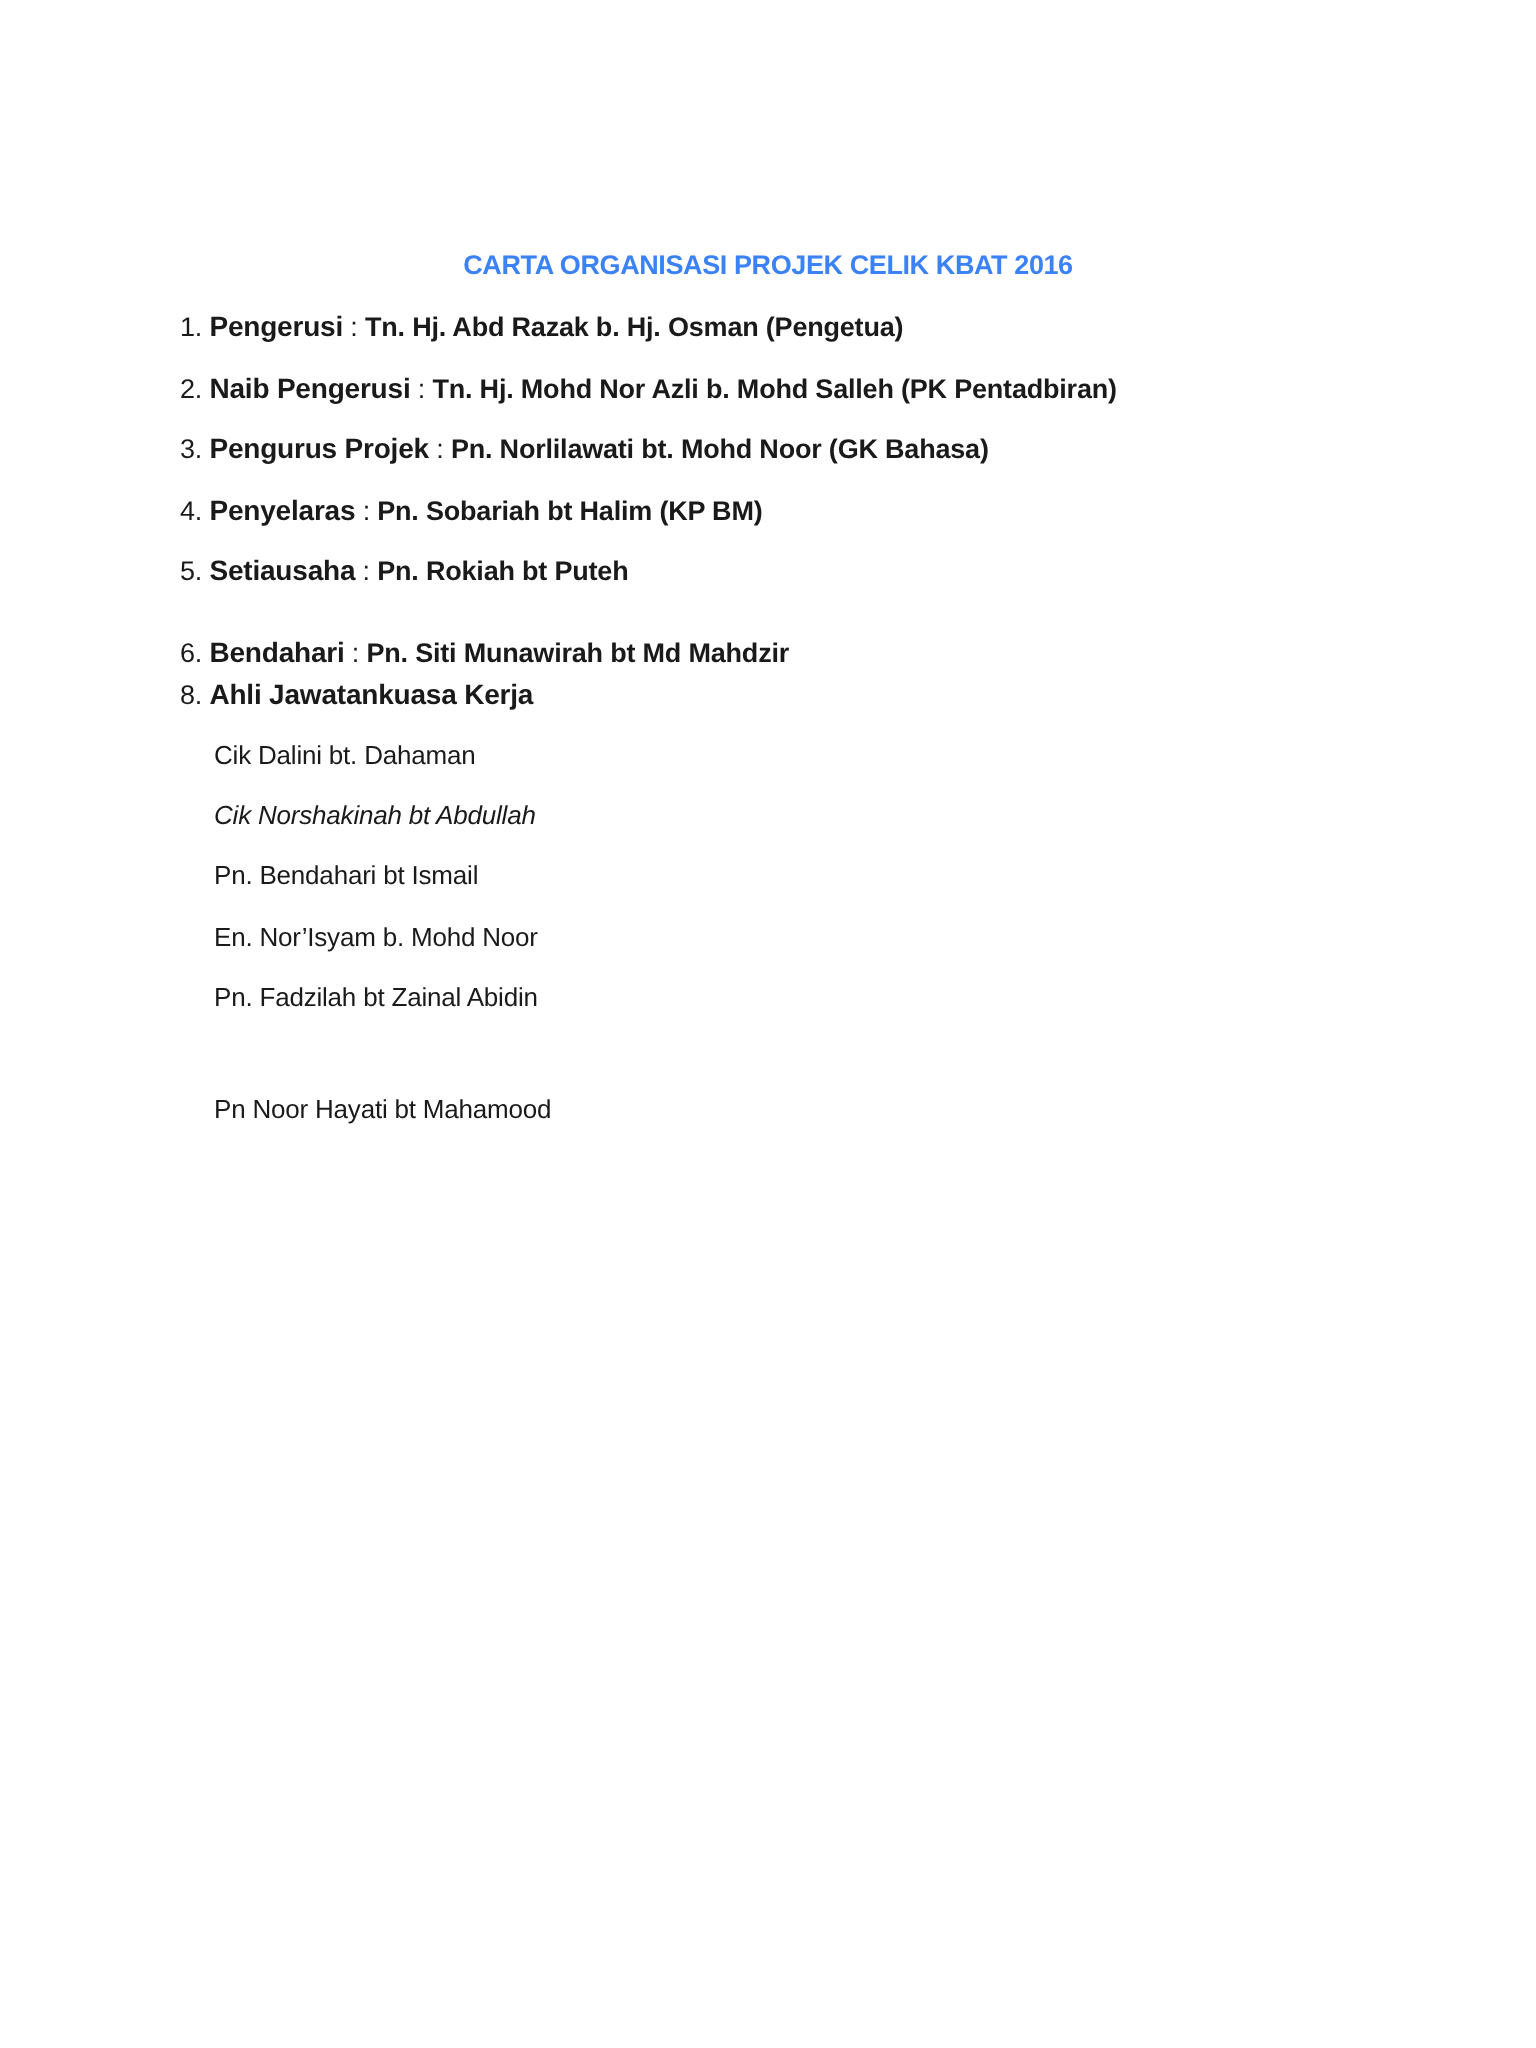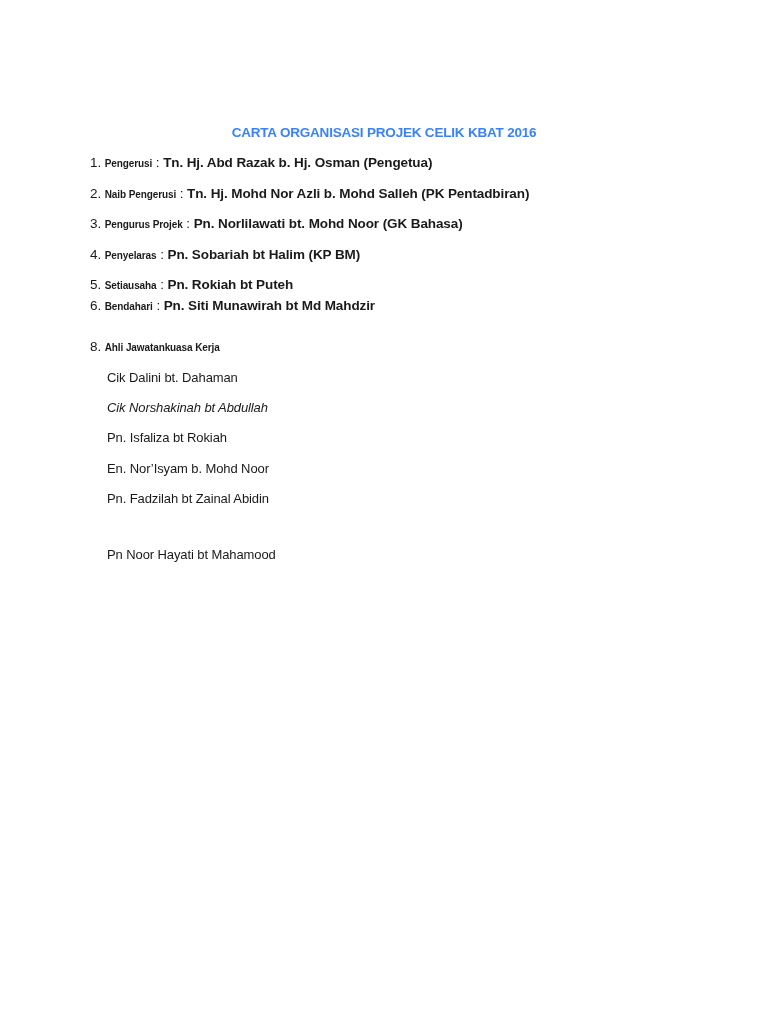"Pengerusi" .item .role { font-size: 10px -> 14px }
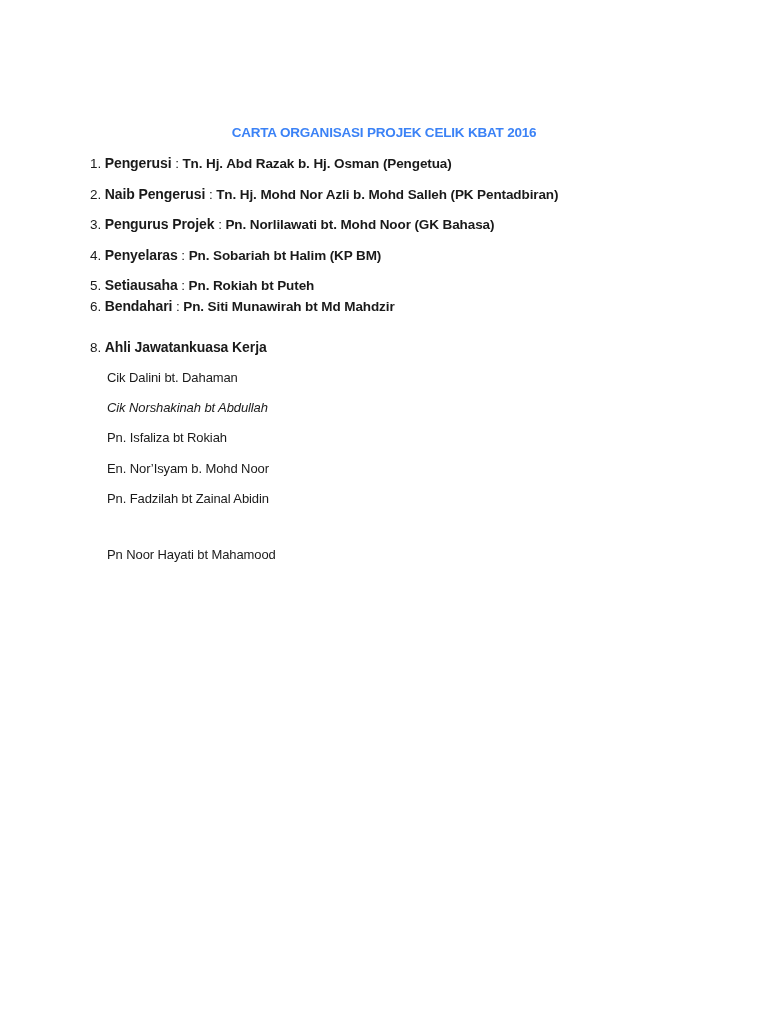"6. Bendahari : Pn. Siti" div.item { top: 297px -> 317px }
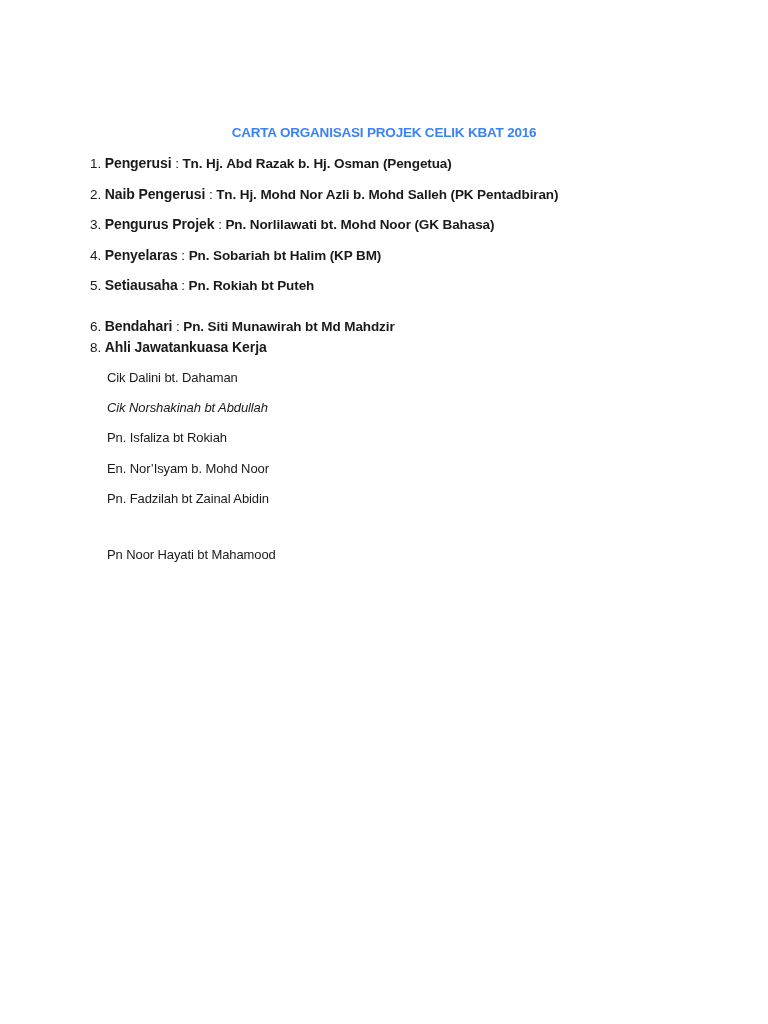"Pn. Isfaliza bt Rokiah" div.member { text: Isfaliza bt Rokiah -> Bendahari bt Ismail }
